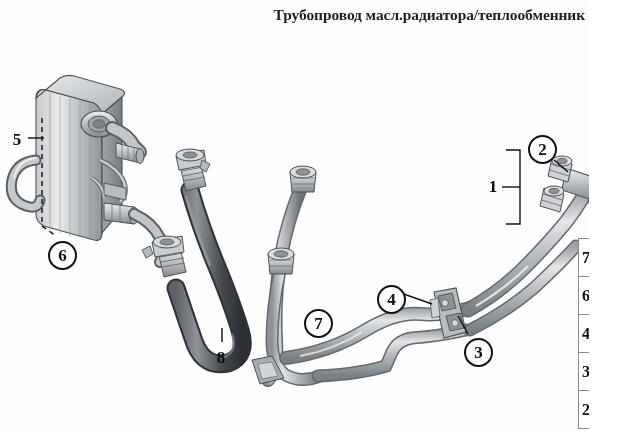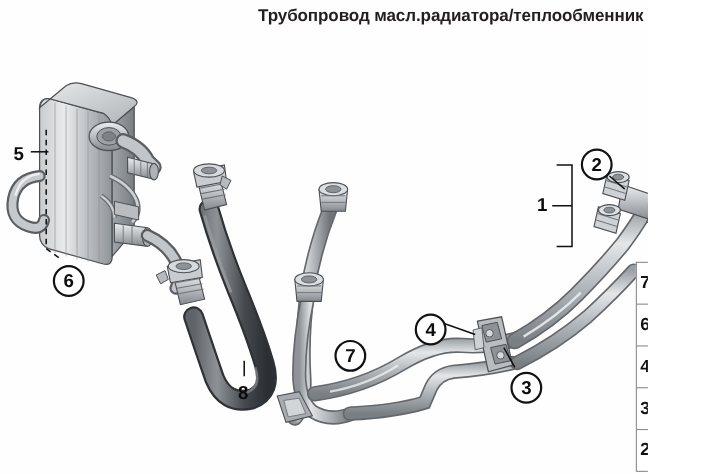"Трубопровод масл.радиатора/теплообменник" #page { font-family: Liberation Sans, sans-serif -> Liberation Serif, serif }
